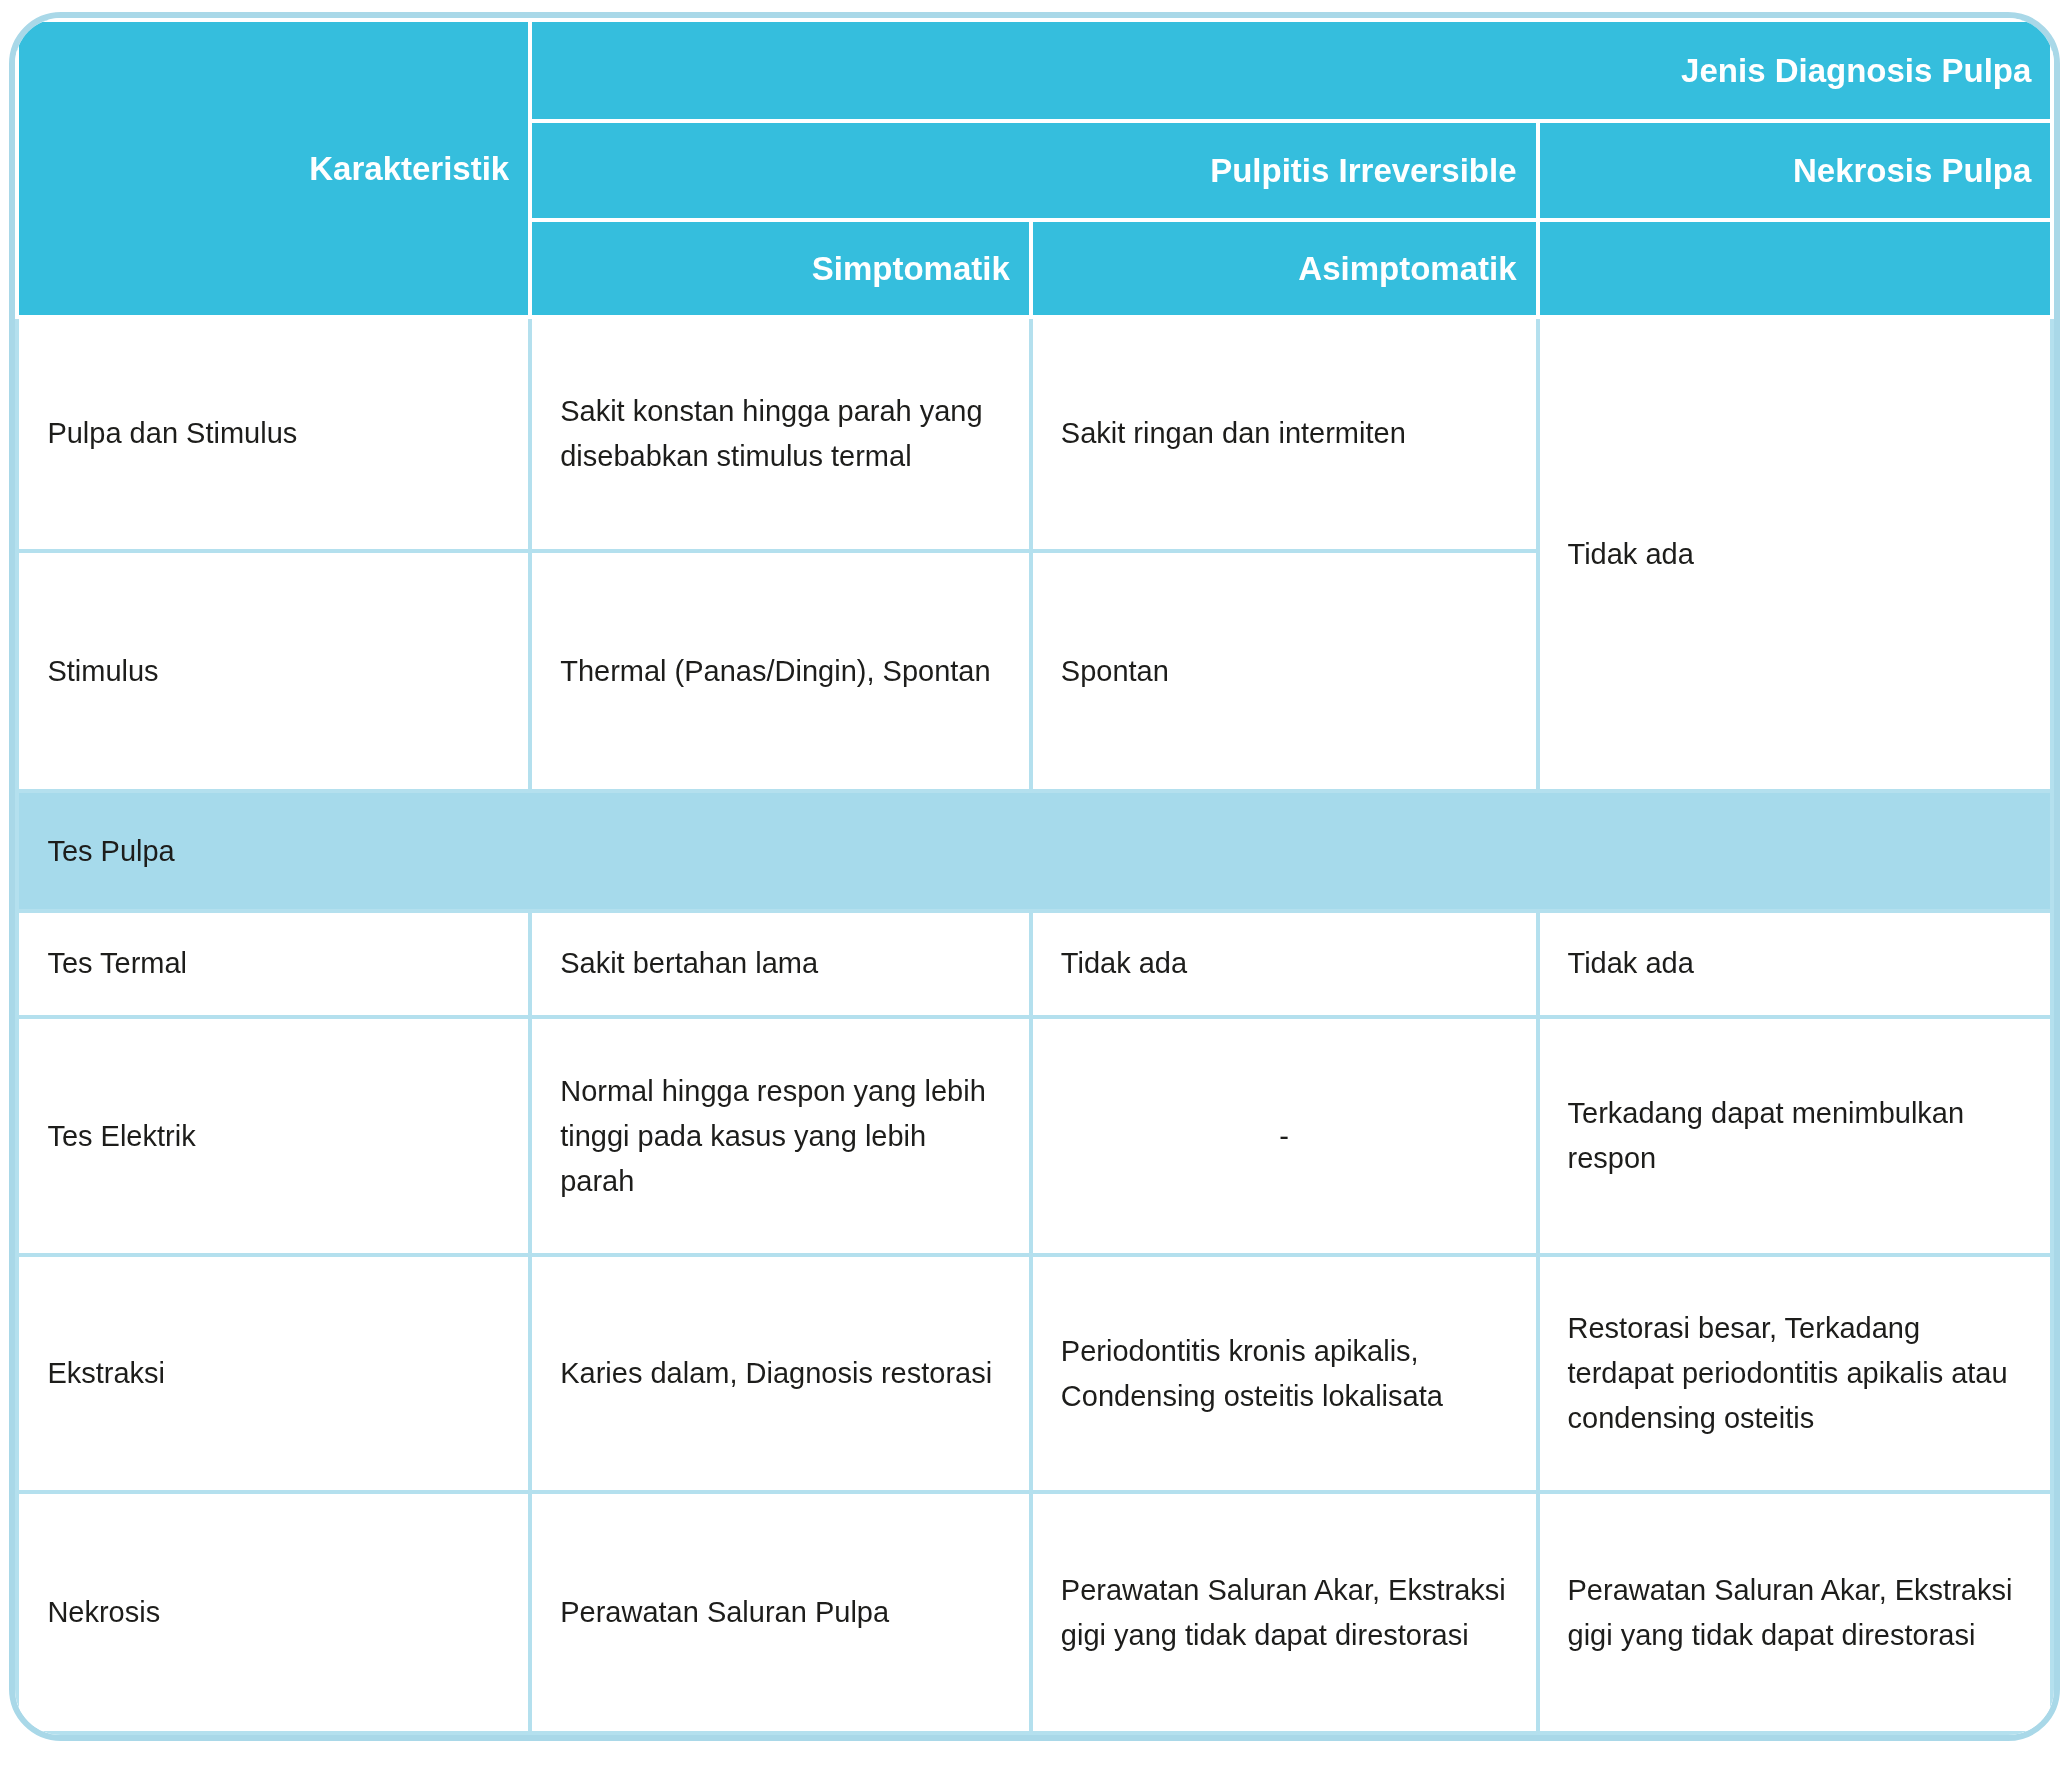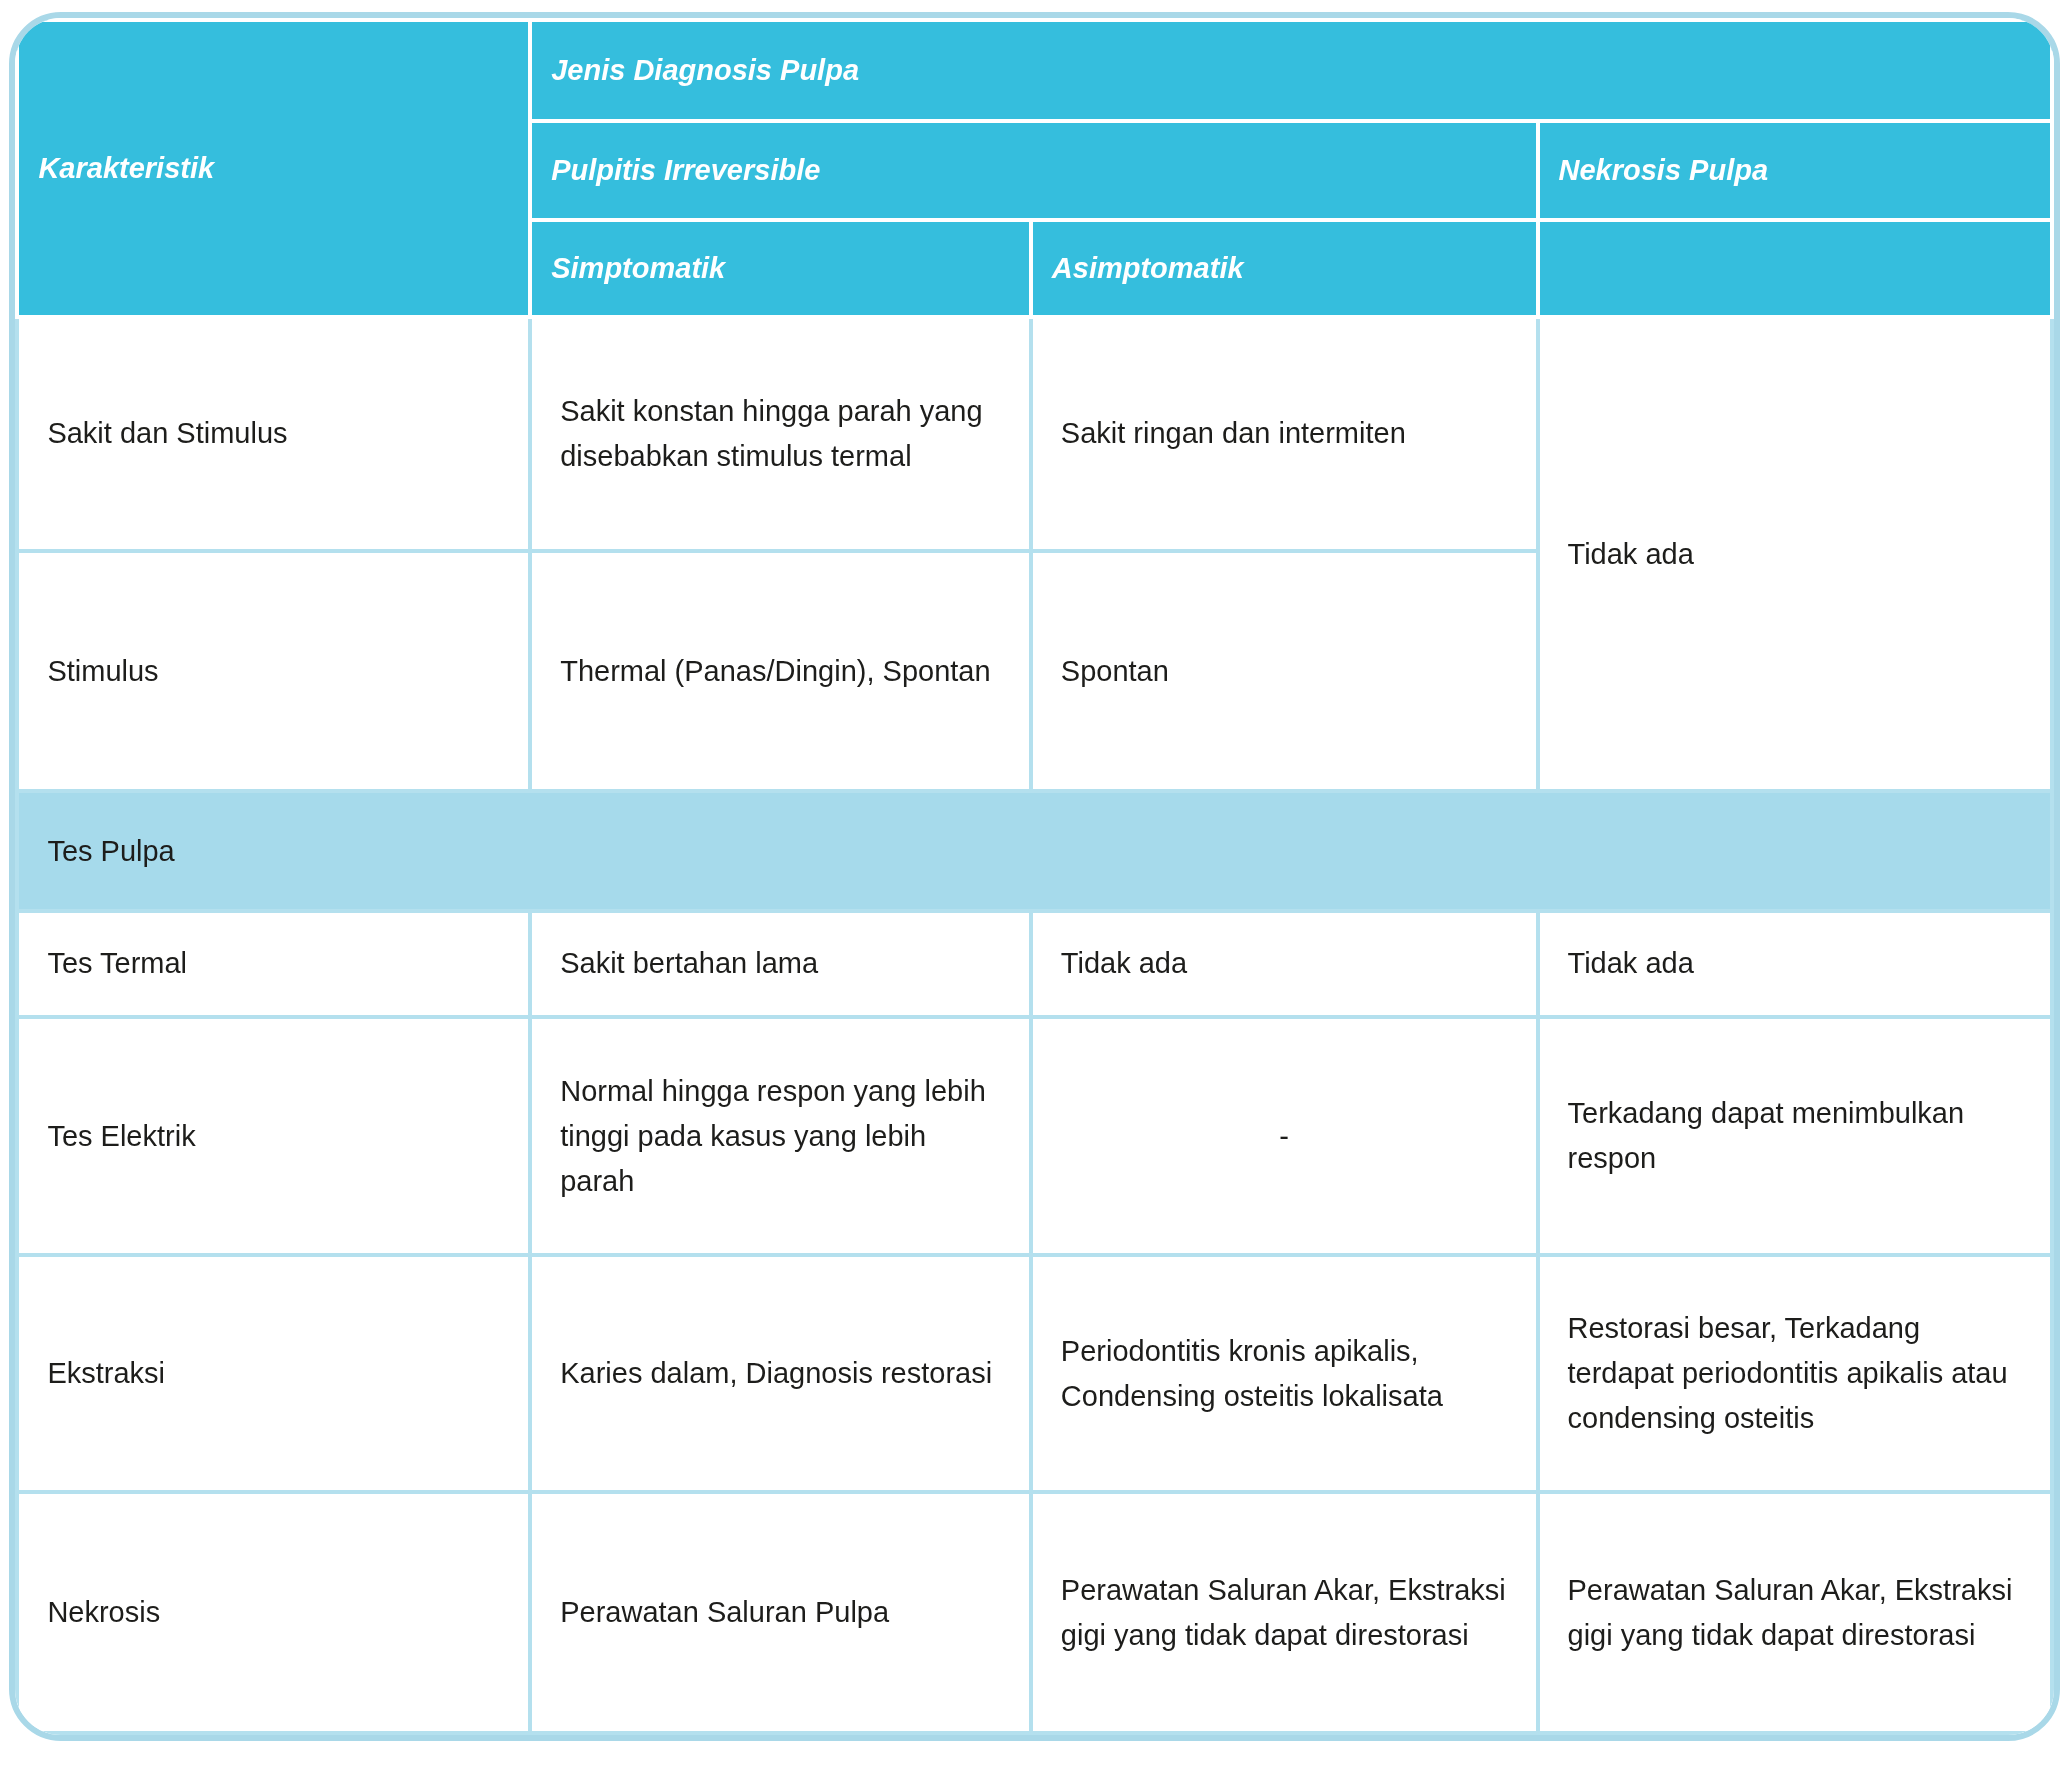"Jenis Diagnosis Pulpa" th { font-size: 29px -> 33px; font-style: italic -> none; text-align: left -> right }
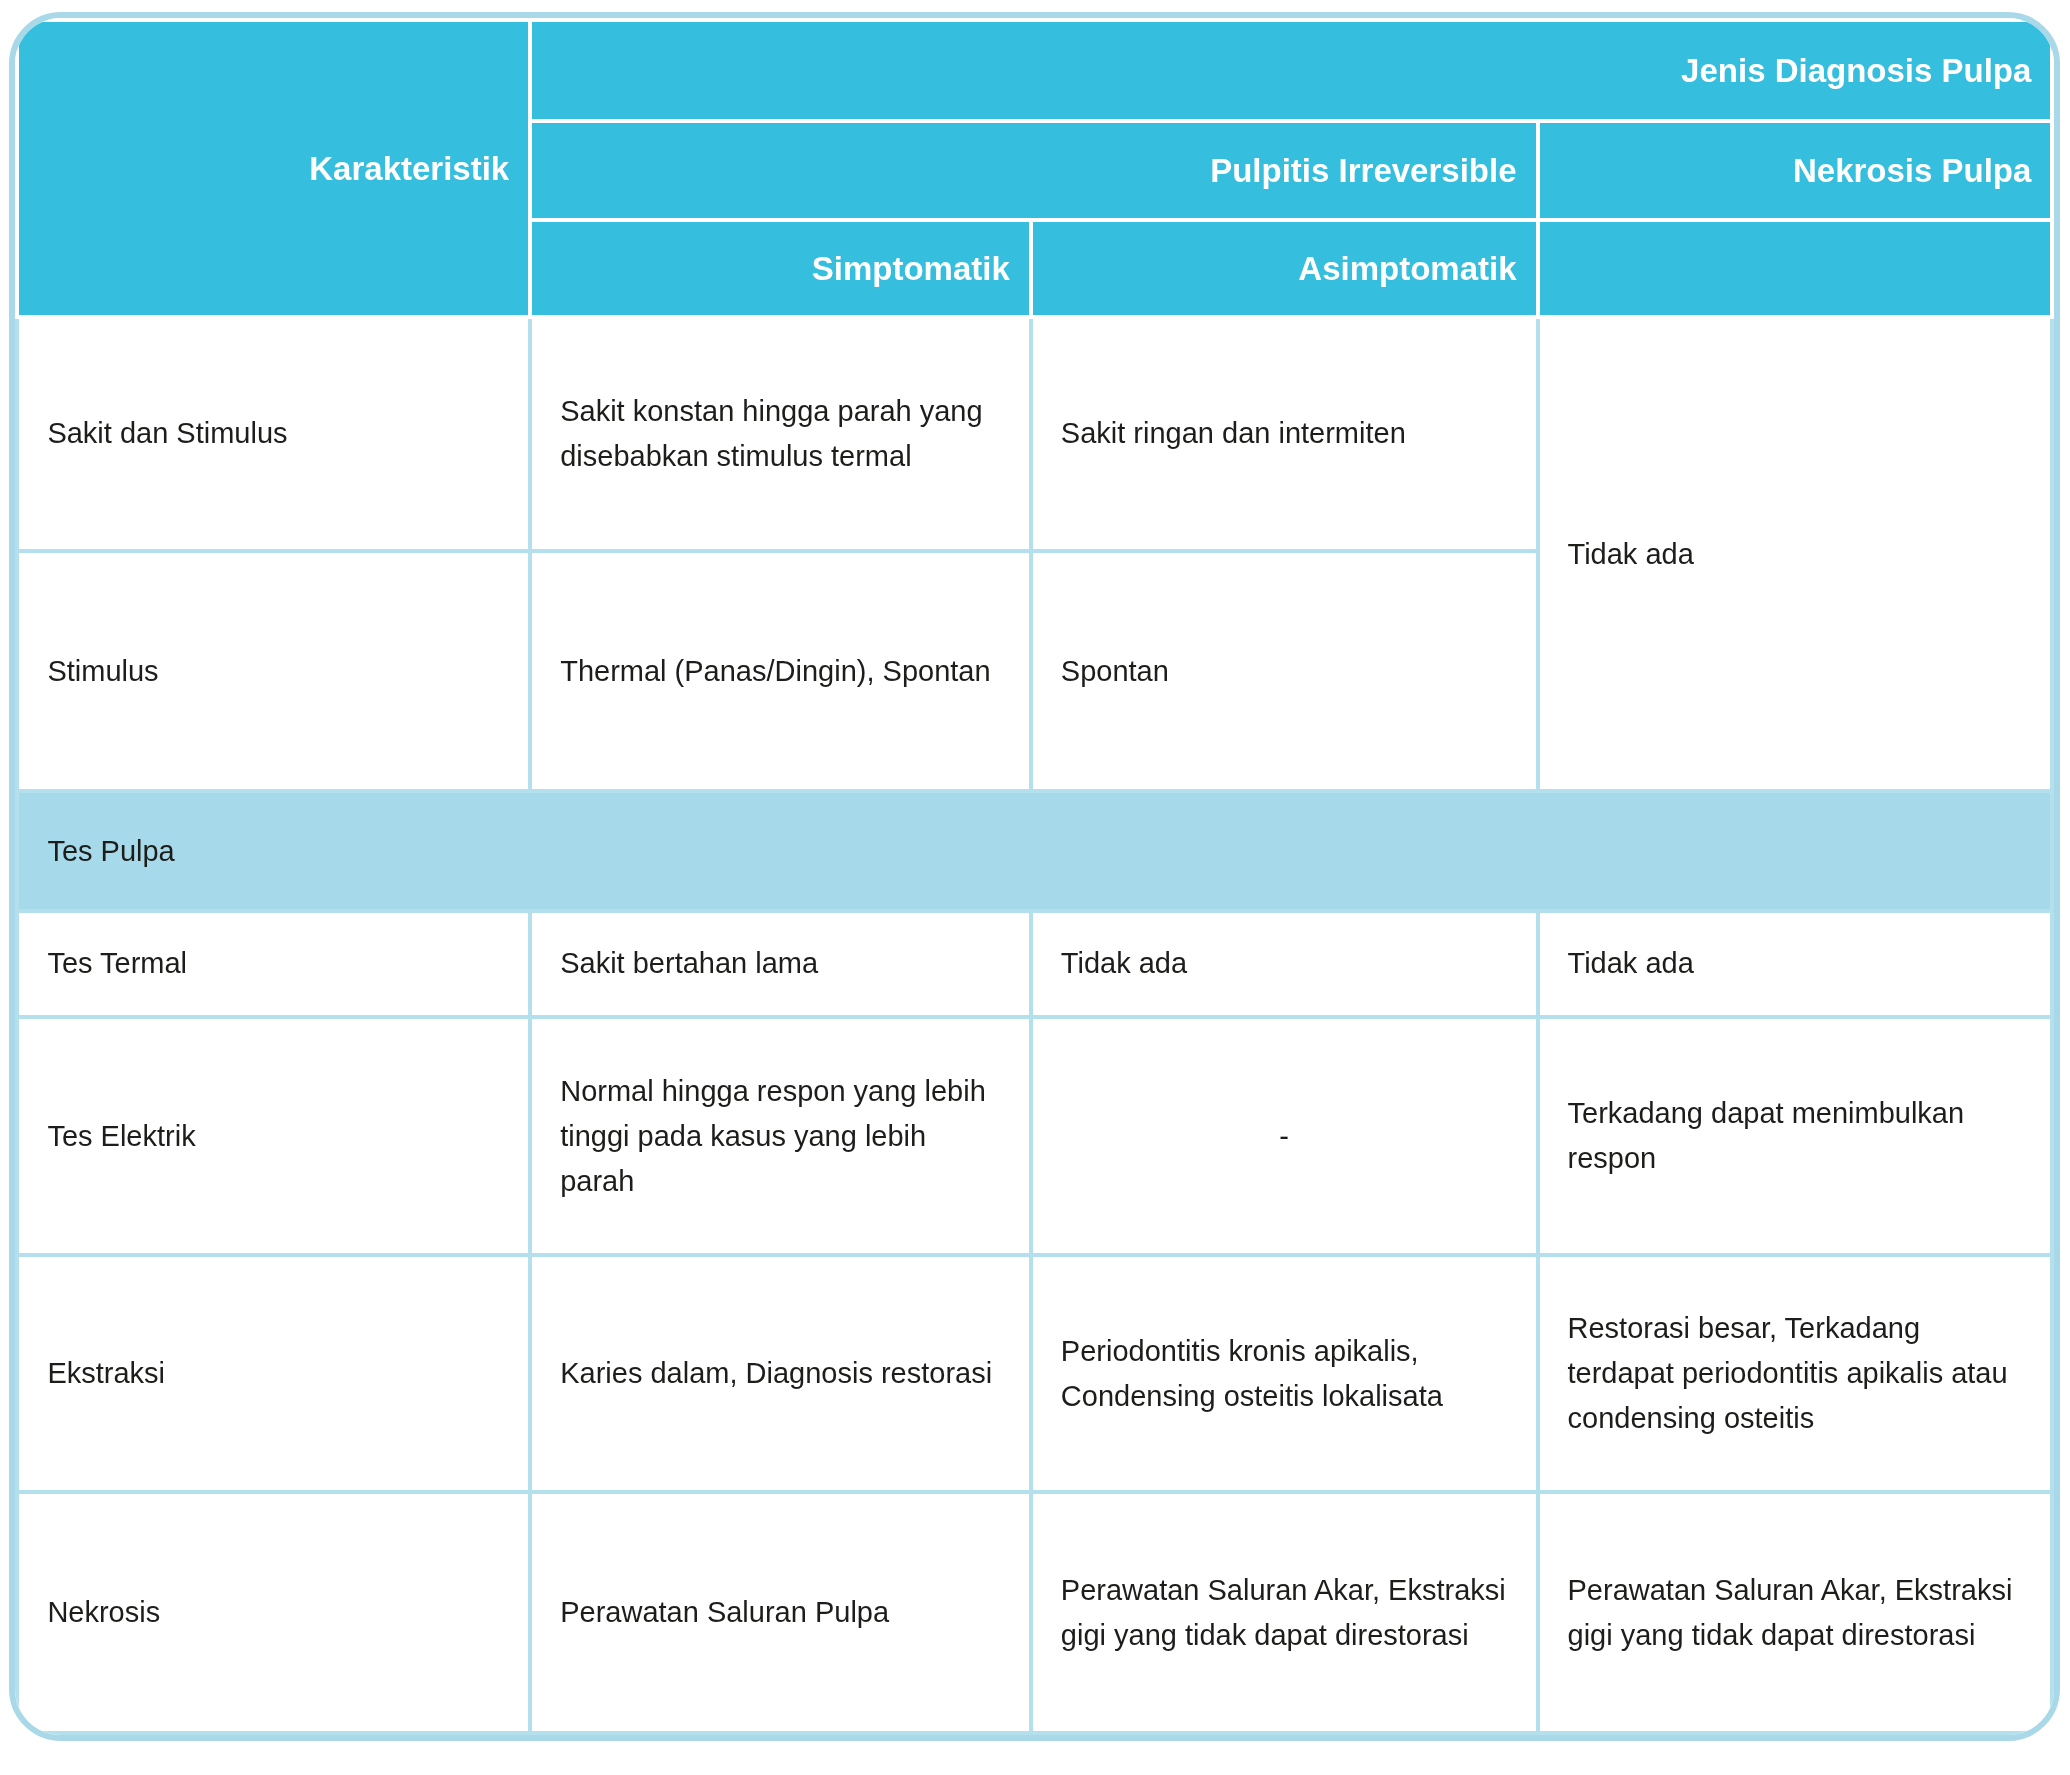"Sakit dan Stimulus" td { text: Sakit -> Pulpa }
